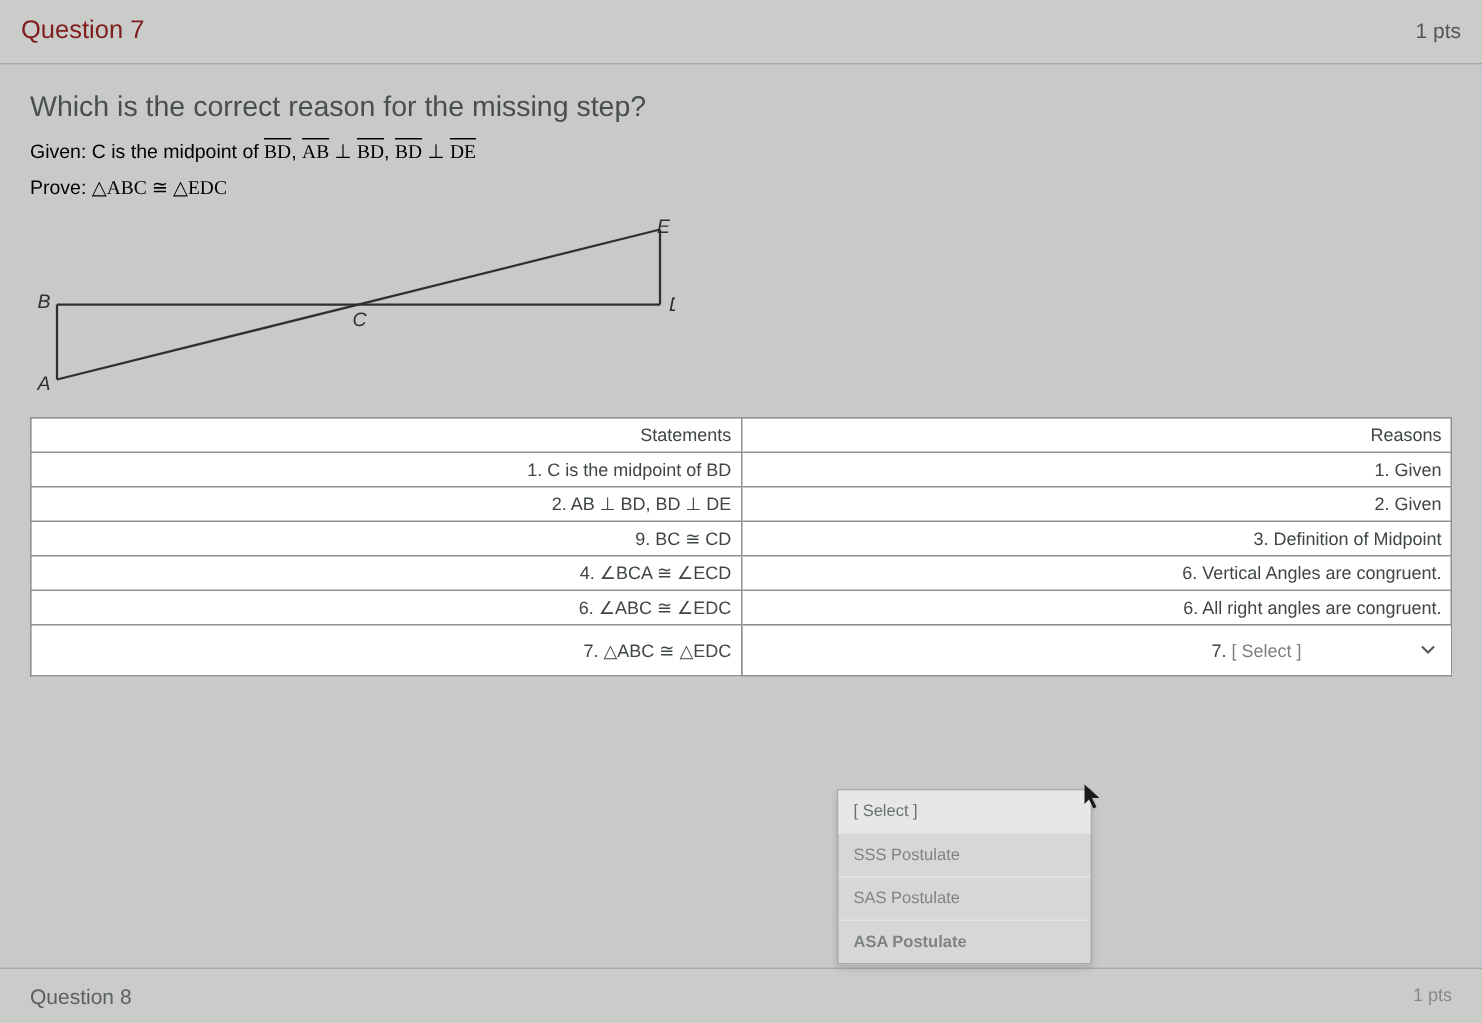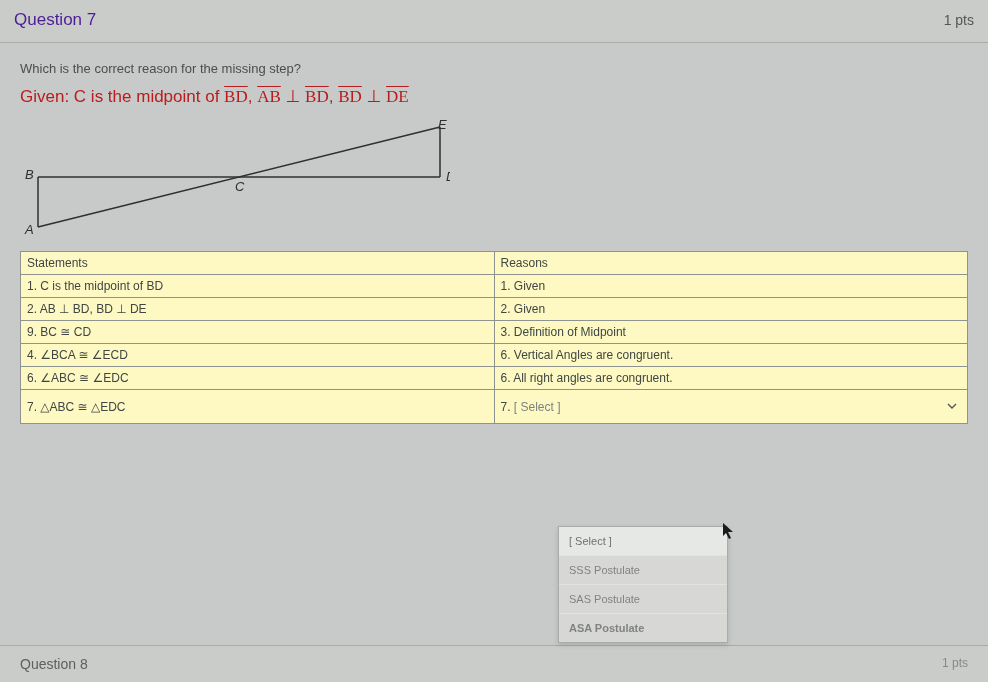"Question 7" .q-title { color: #4c1d95 -> #7f1d1d }
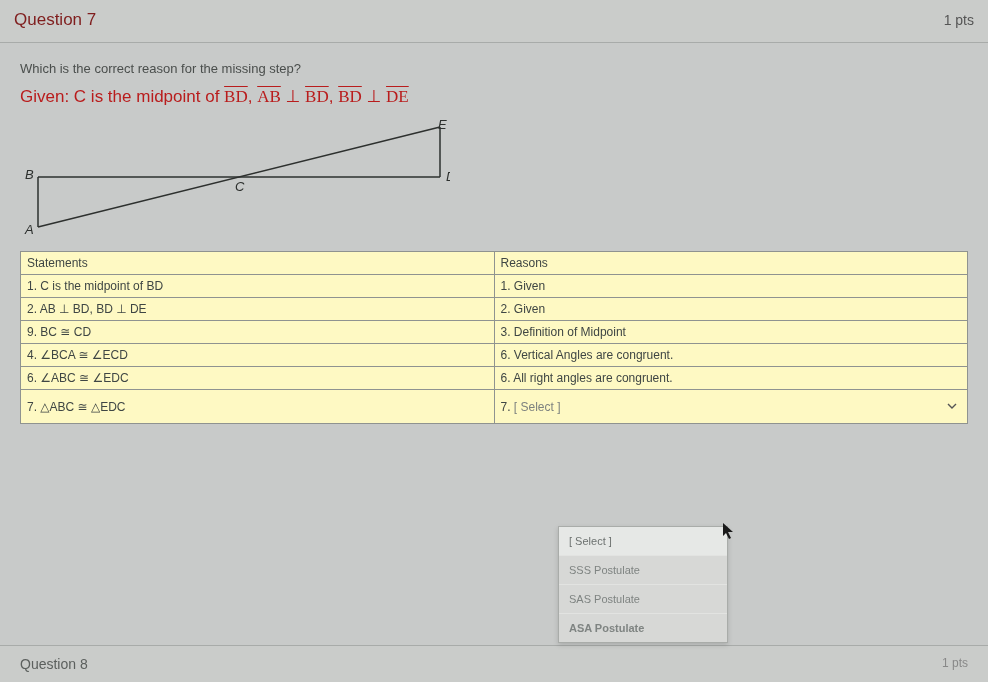"Which is the correct reason" .prompt { font-size: 13px -> 19px }
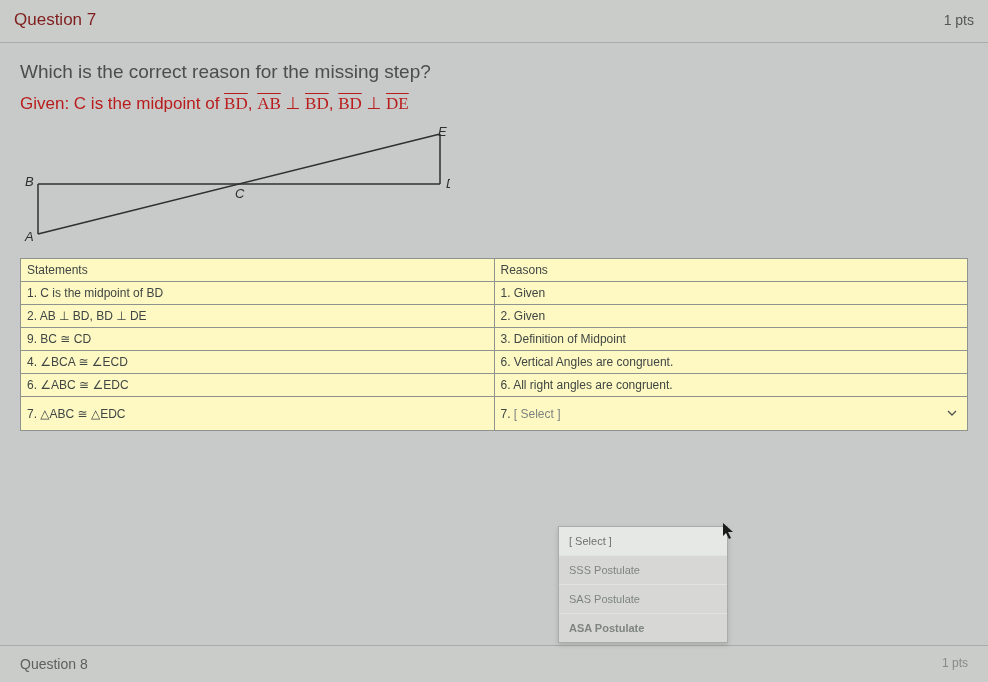"Given: C is the midpoint" .given, .prove { color: #b91c1c -> #000000; font-size: 17px -> 13px }
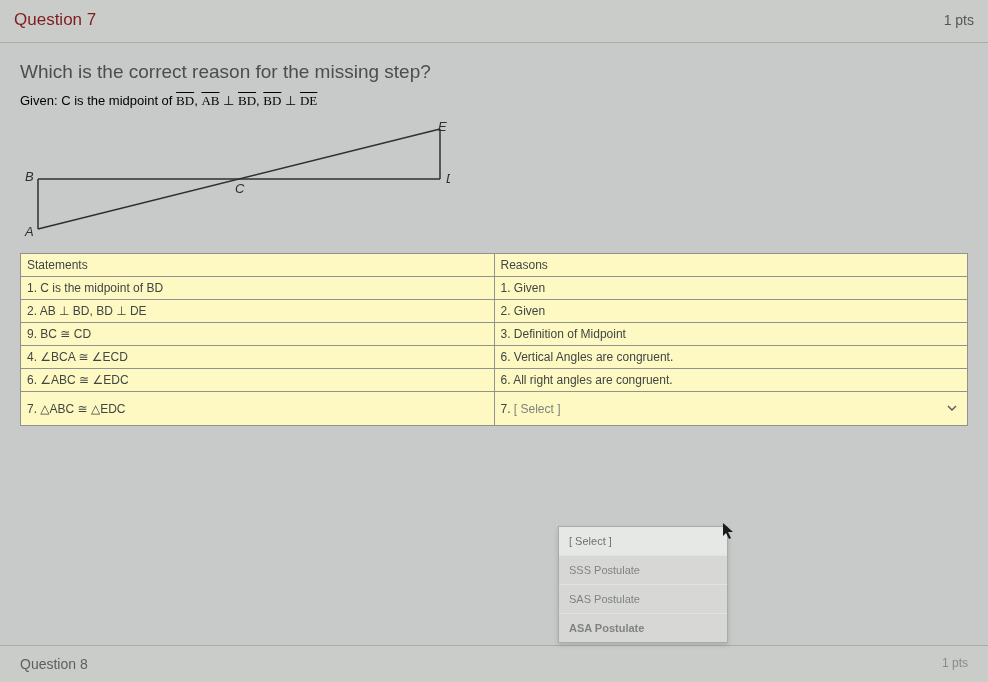"Prove: △ABC ≅ △EDC" p.prove { html: none -> <p> <span>Prove: </span> <span>△ABC ≅ △EDC</span> </p> }
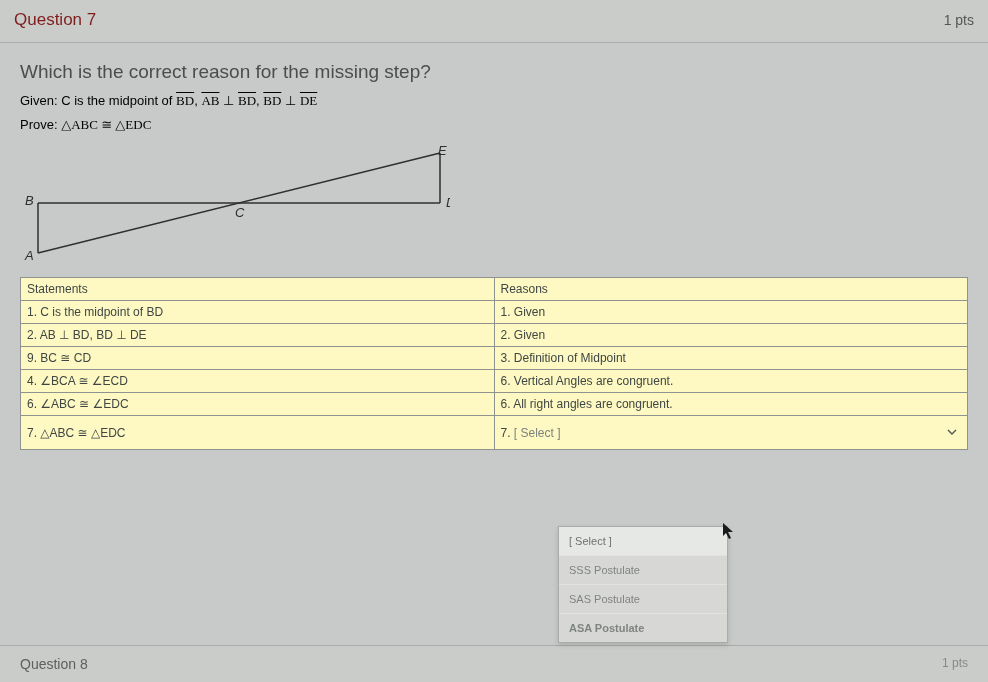"Statements" table.proof td, table.proof th { background: #fef9c3 -> #ffffff; text-align: left -> right }
